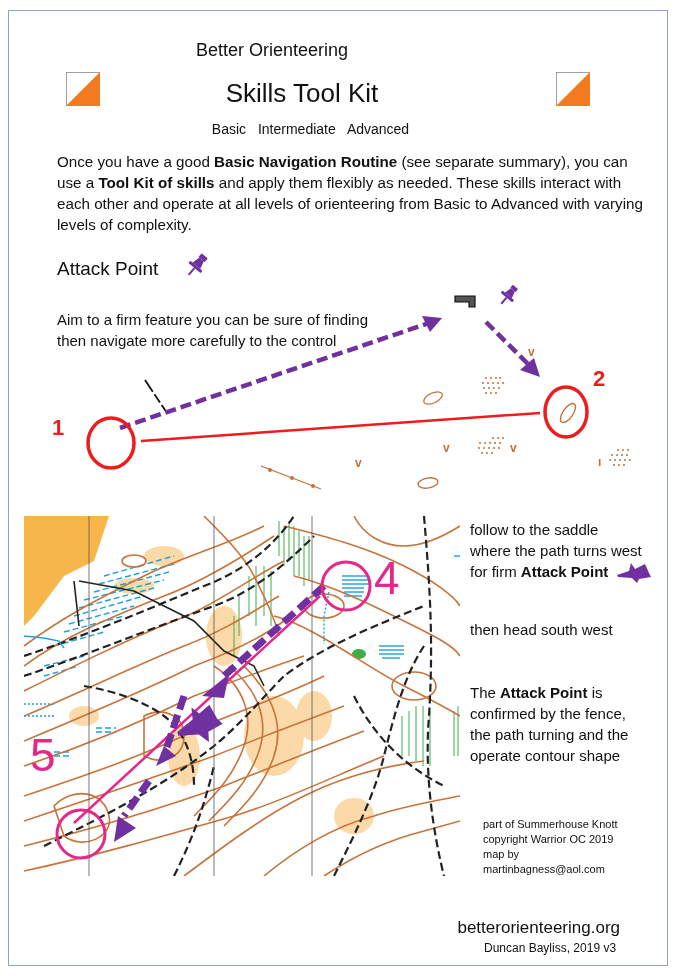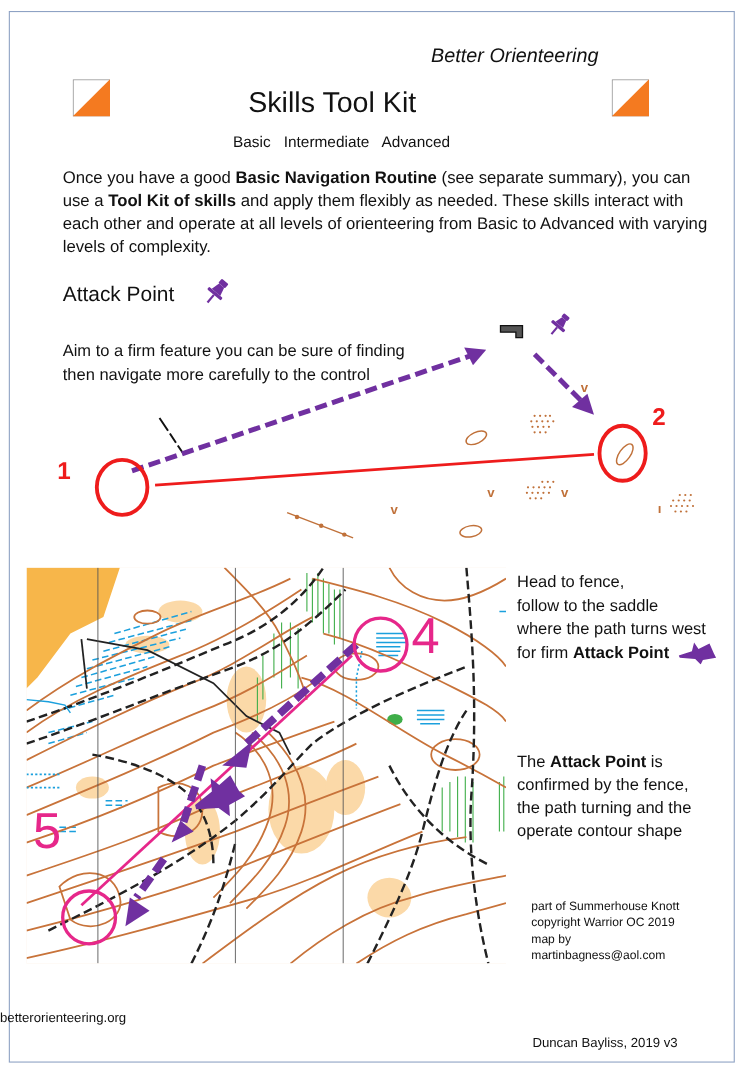"Better Orienteering" .series-title { font-style: italic -> none; text-align: right -> center }
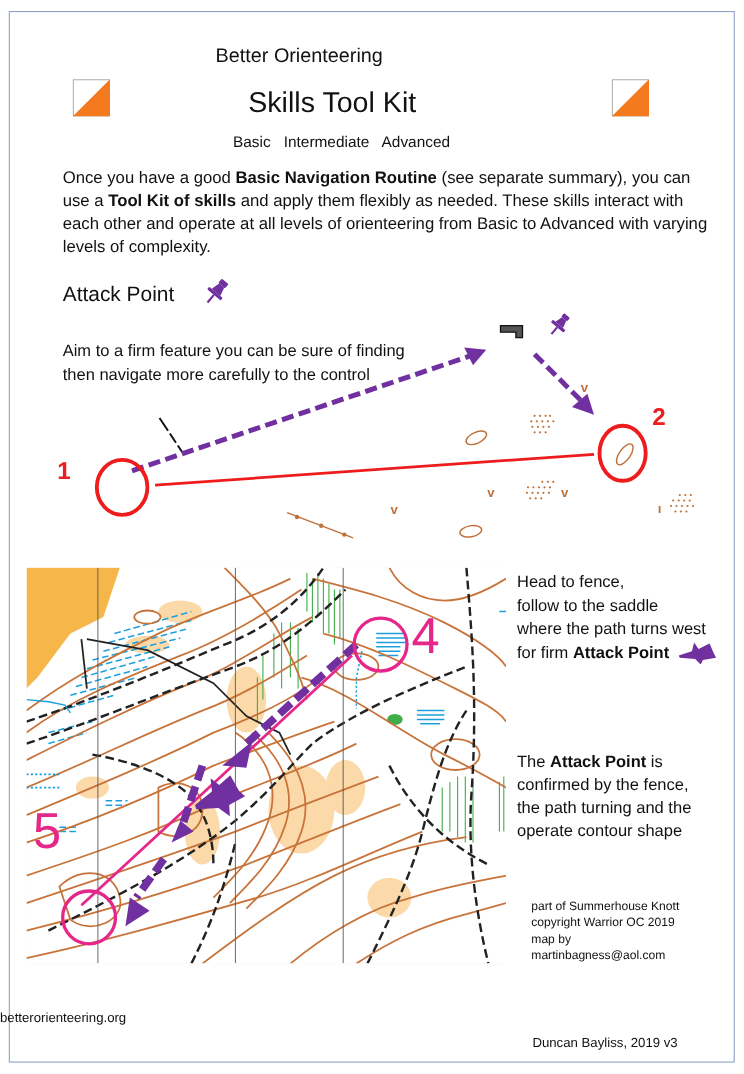"Head to fence," div { html: <div>Head to fence,</div> -> none }
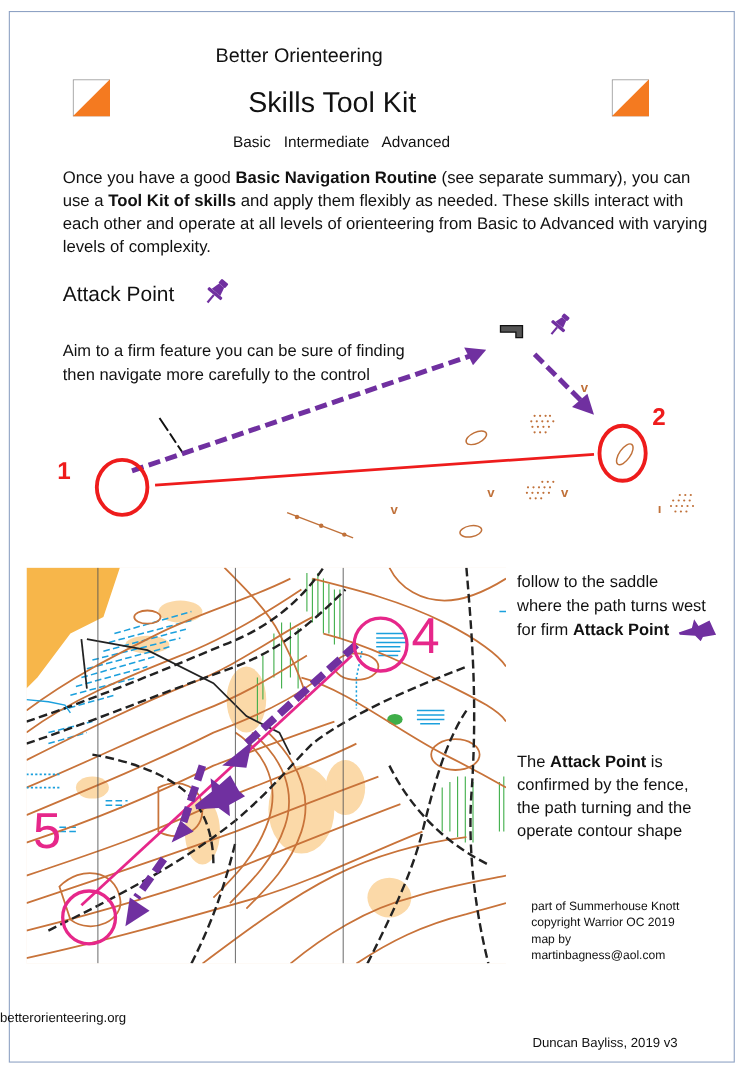"then head south west" div { html: none -> <div>then head south west</div> }
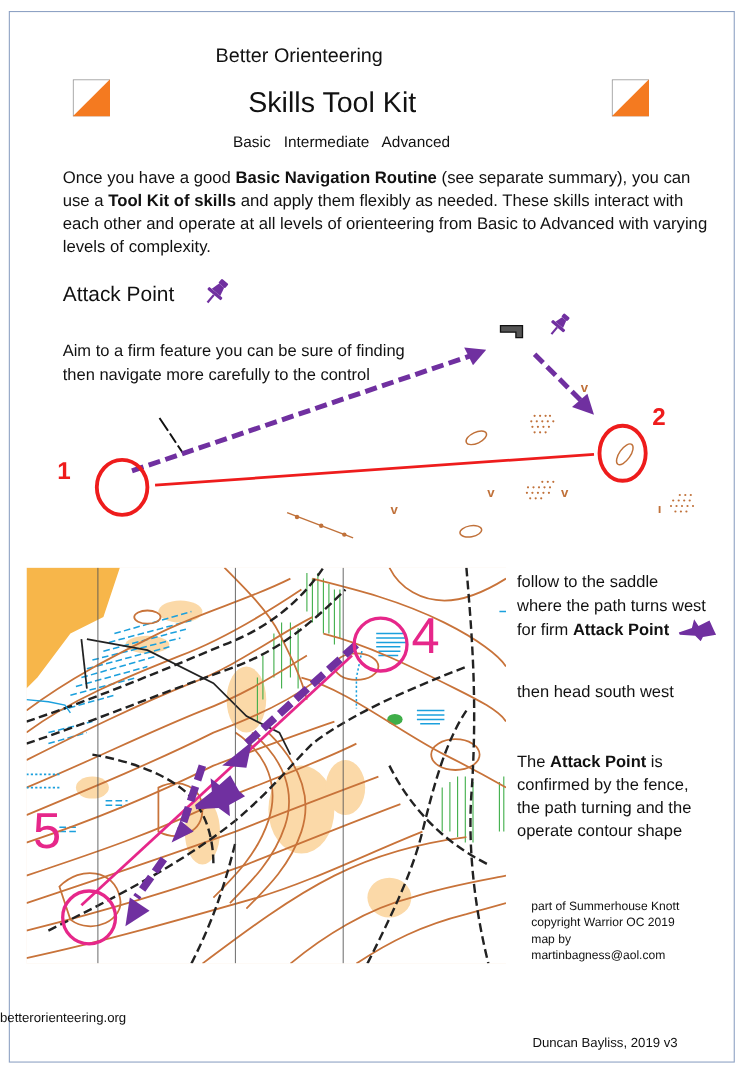"betterorienteering.org" .footer-url { font-size: 12px -> 17px; text-align: left -> right }
